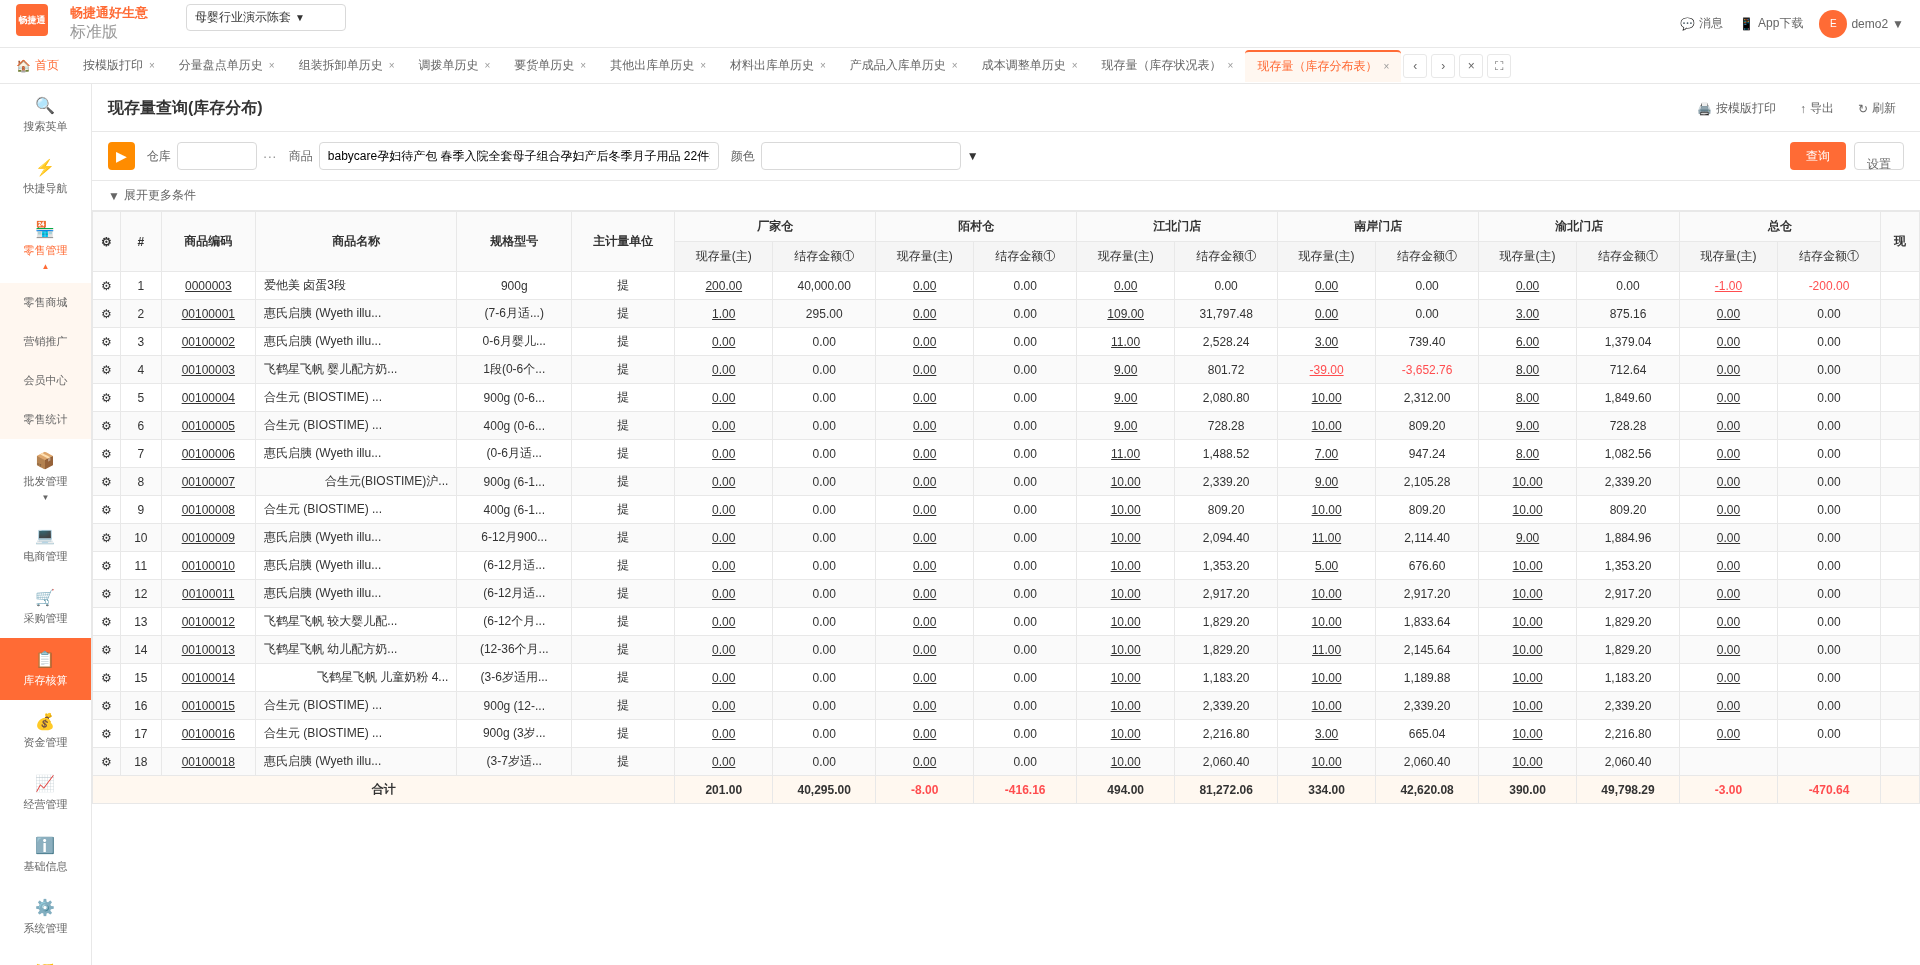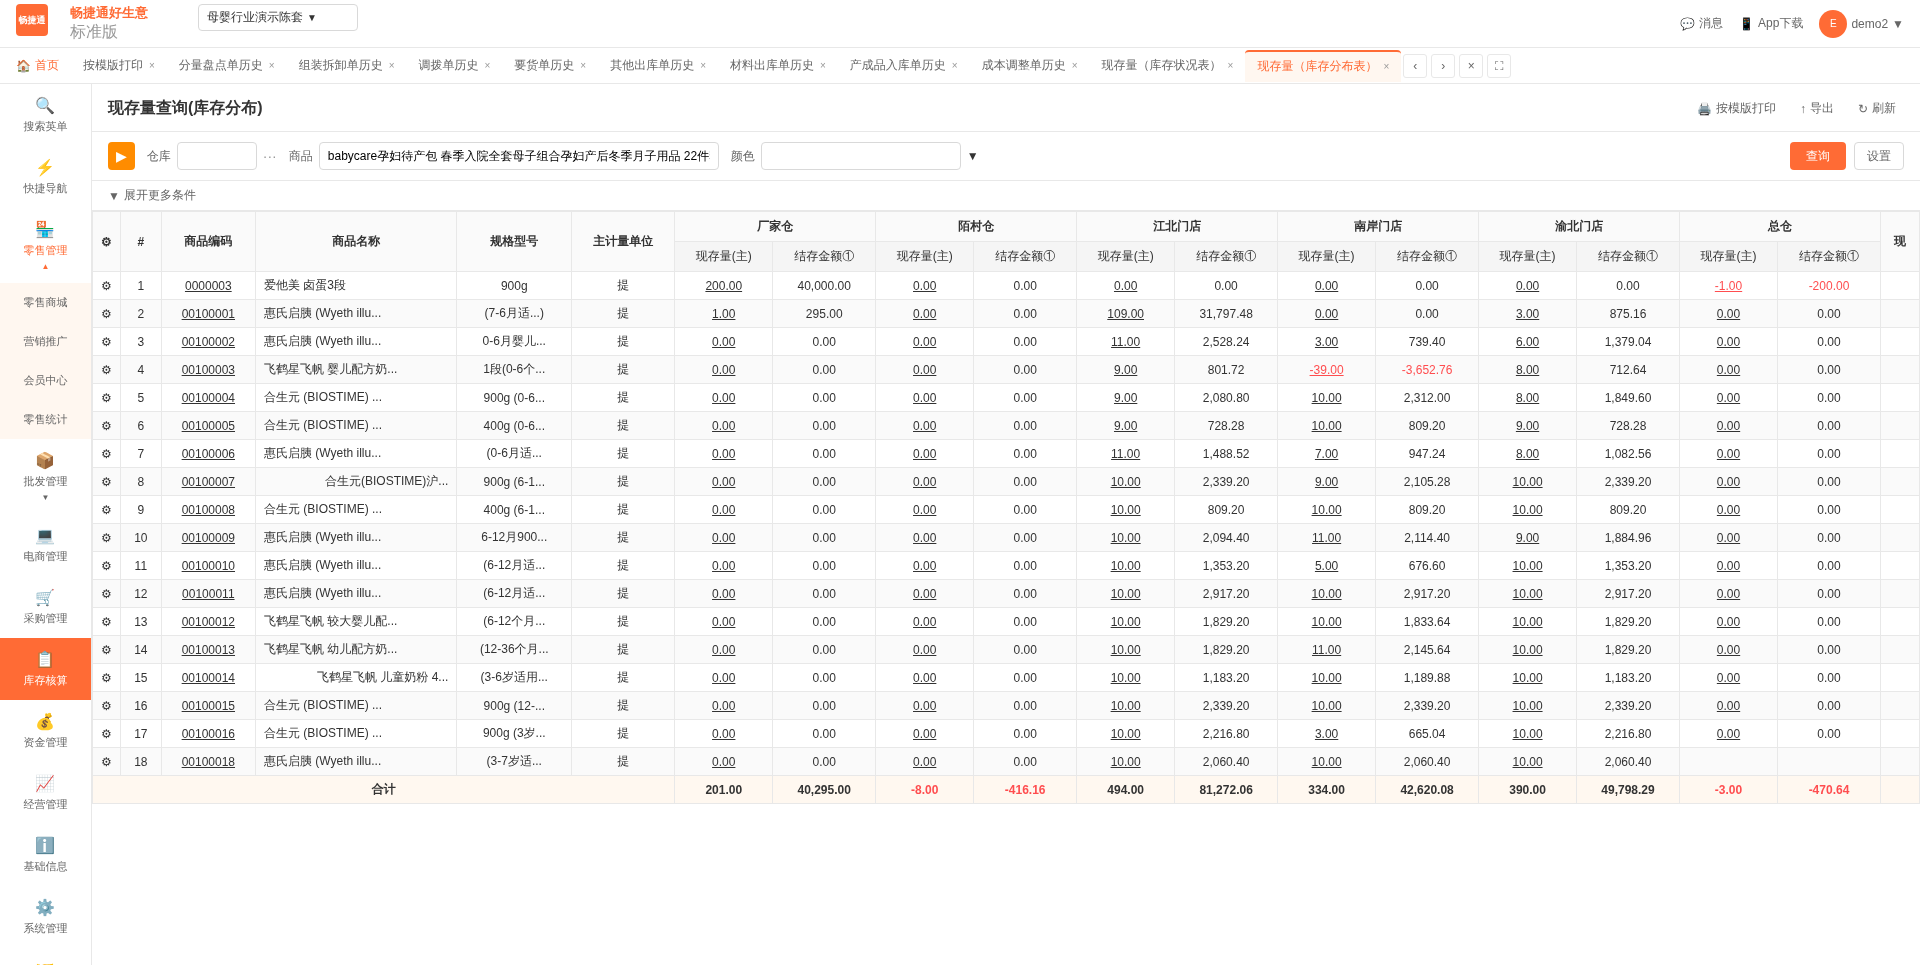"母婴行业演示陈套" div.dropdown-selector { margin-left: 28px -> 16px }
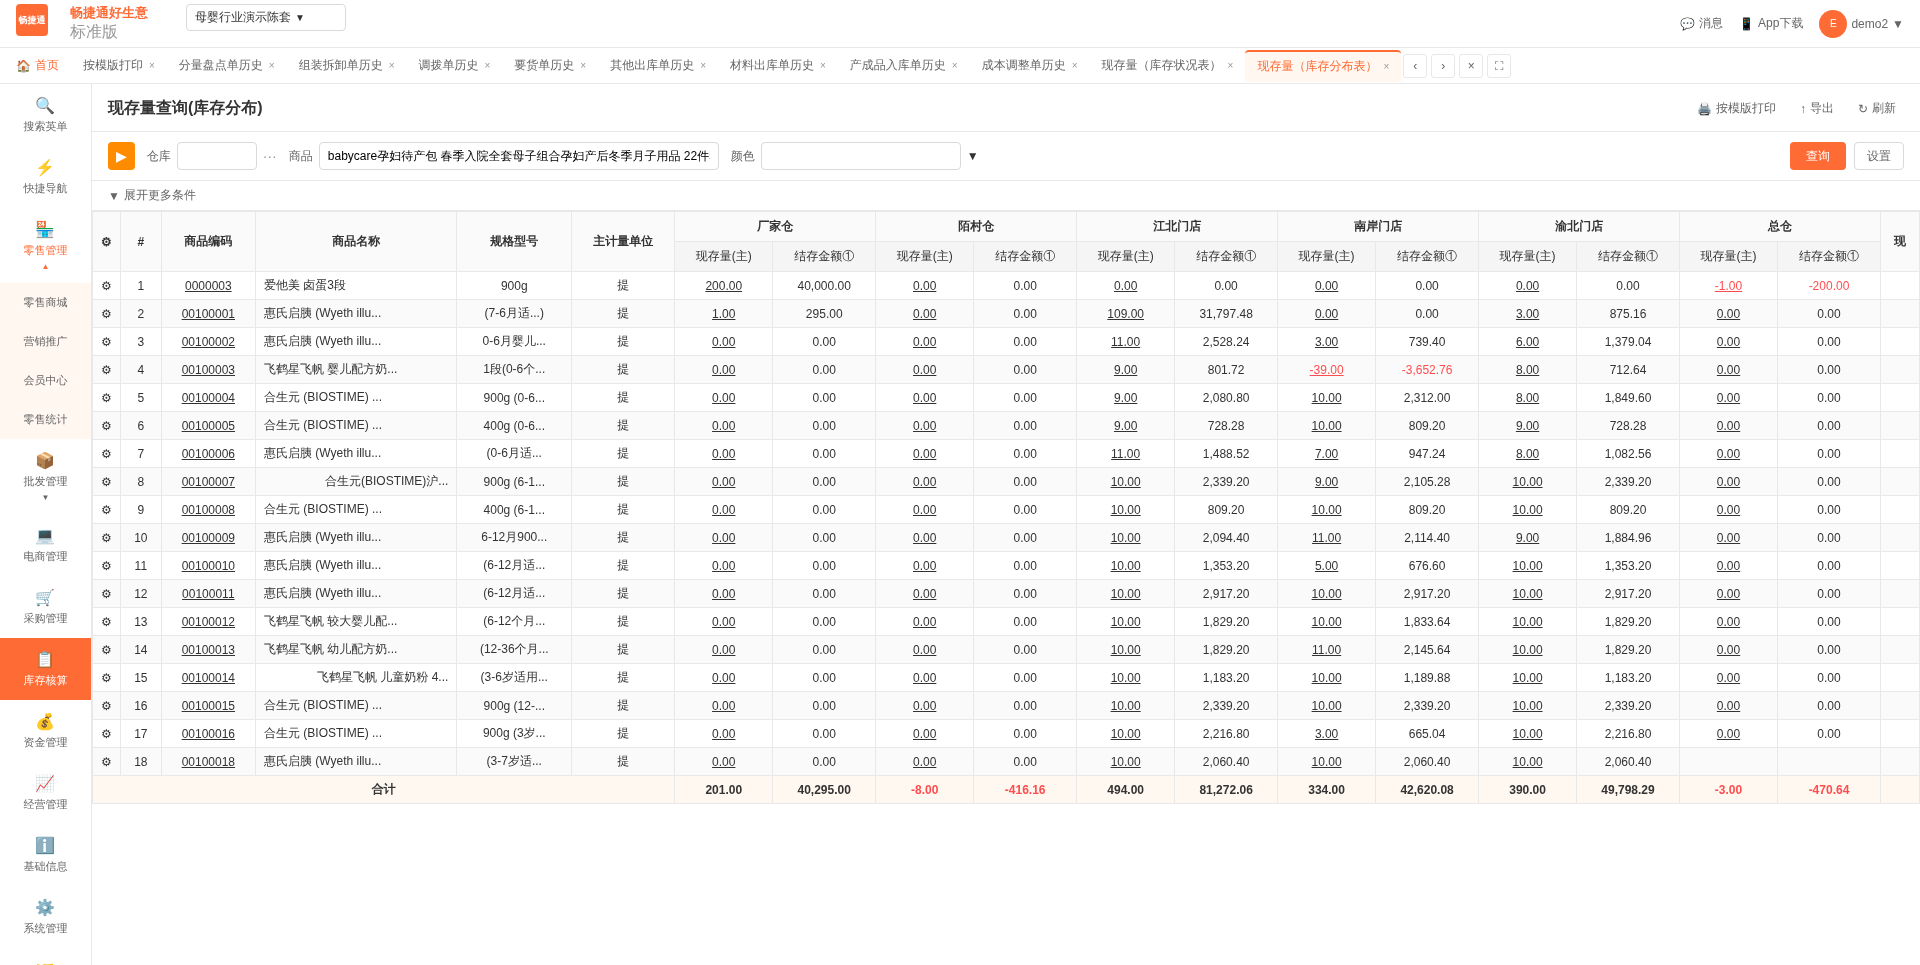"设置" .btn-settings { padding: 4px 12px -> 13px 12px }
